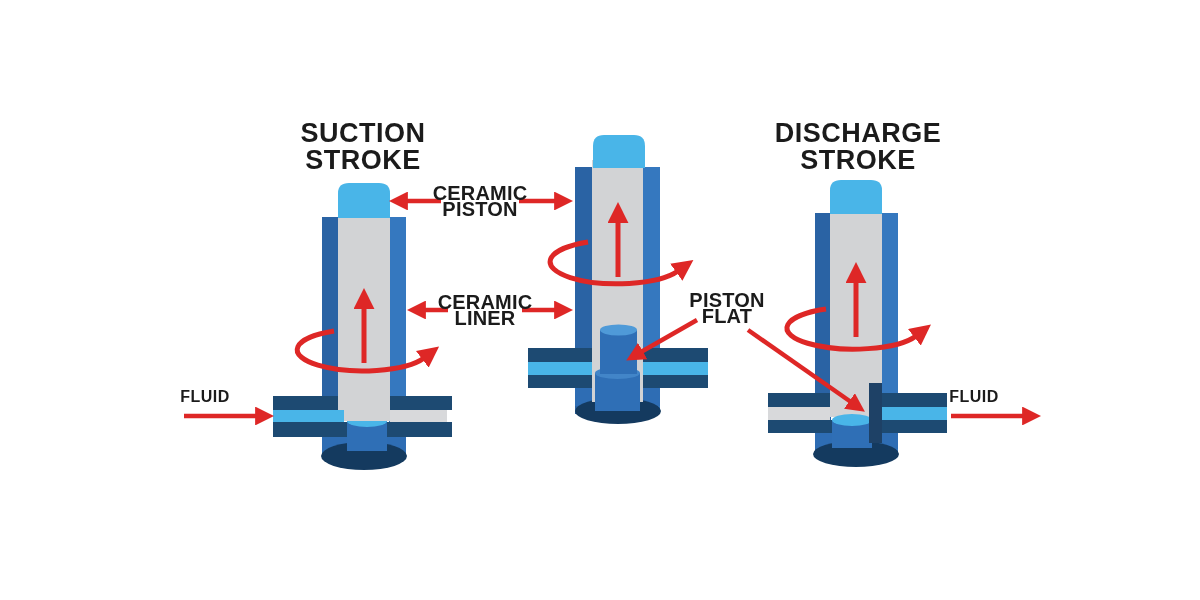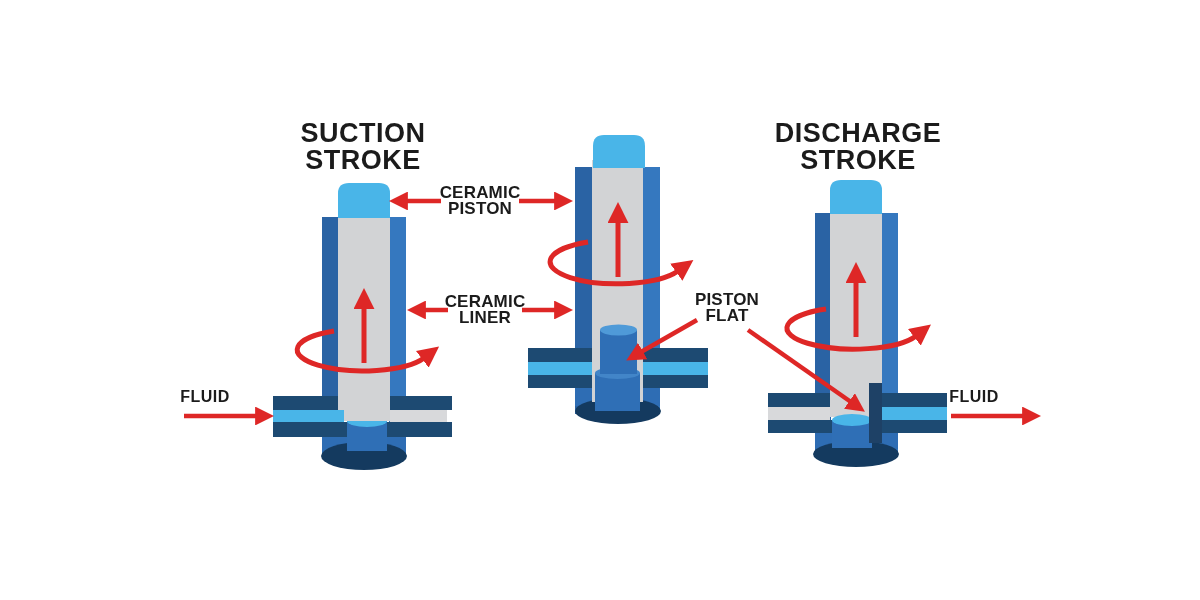"CERAMIC" .lbl.small { font-size: 17px -> 20px }
